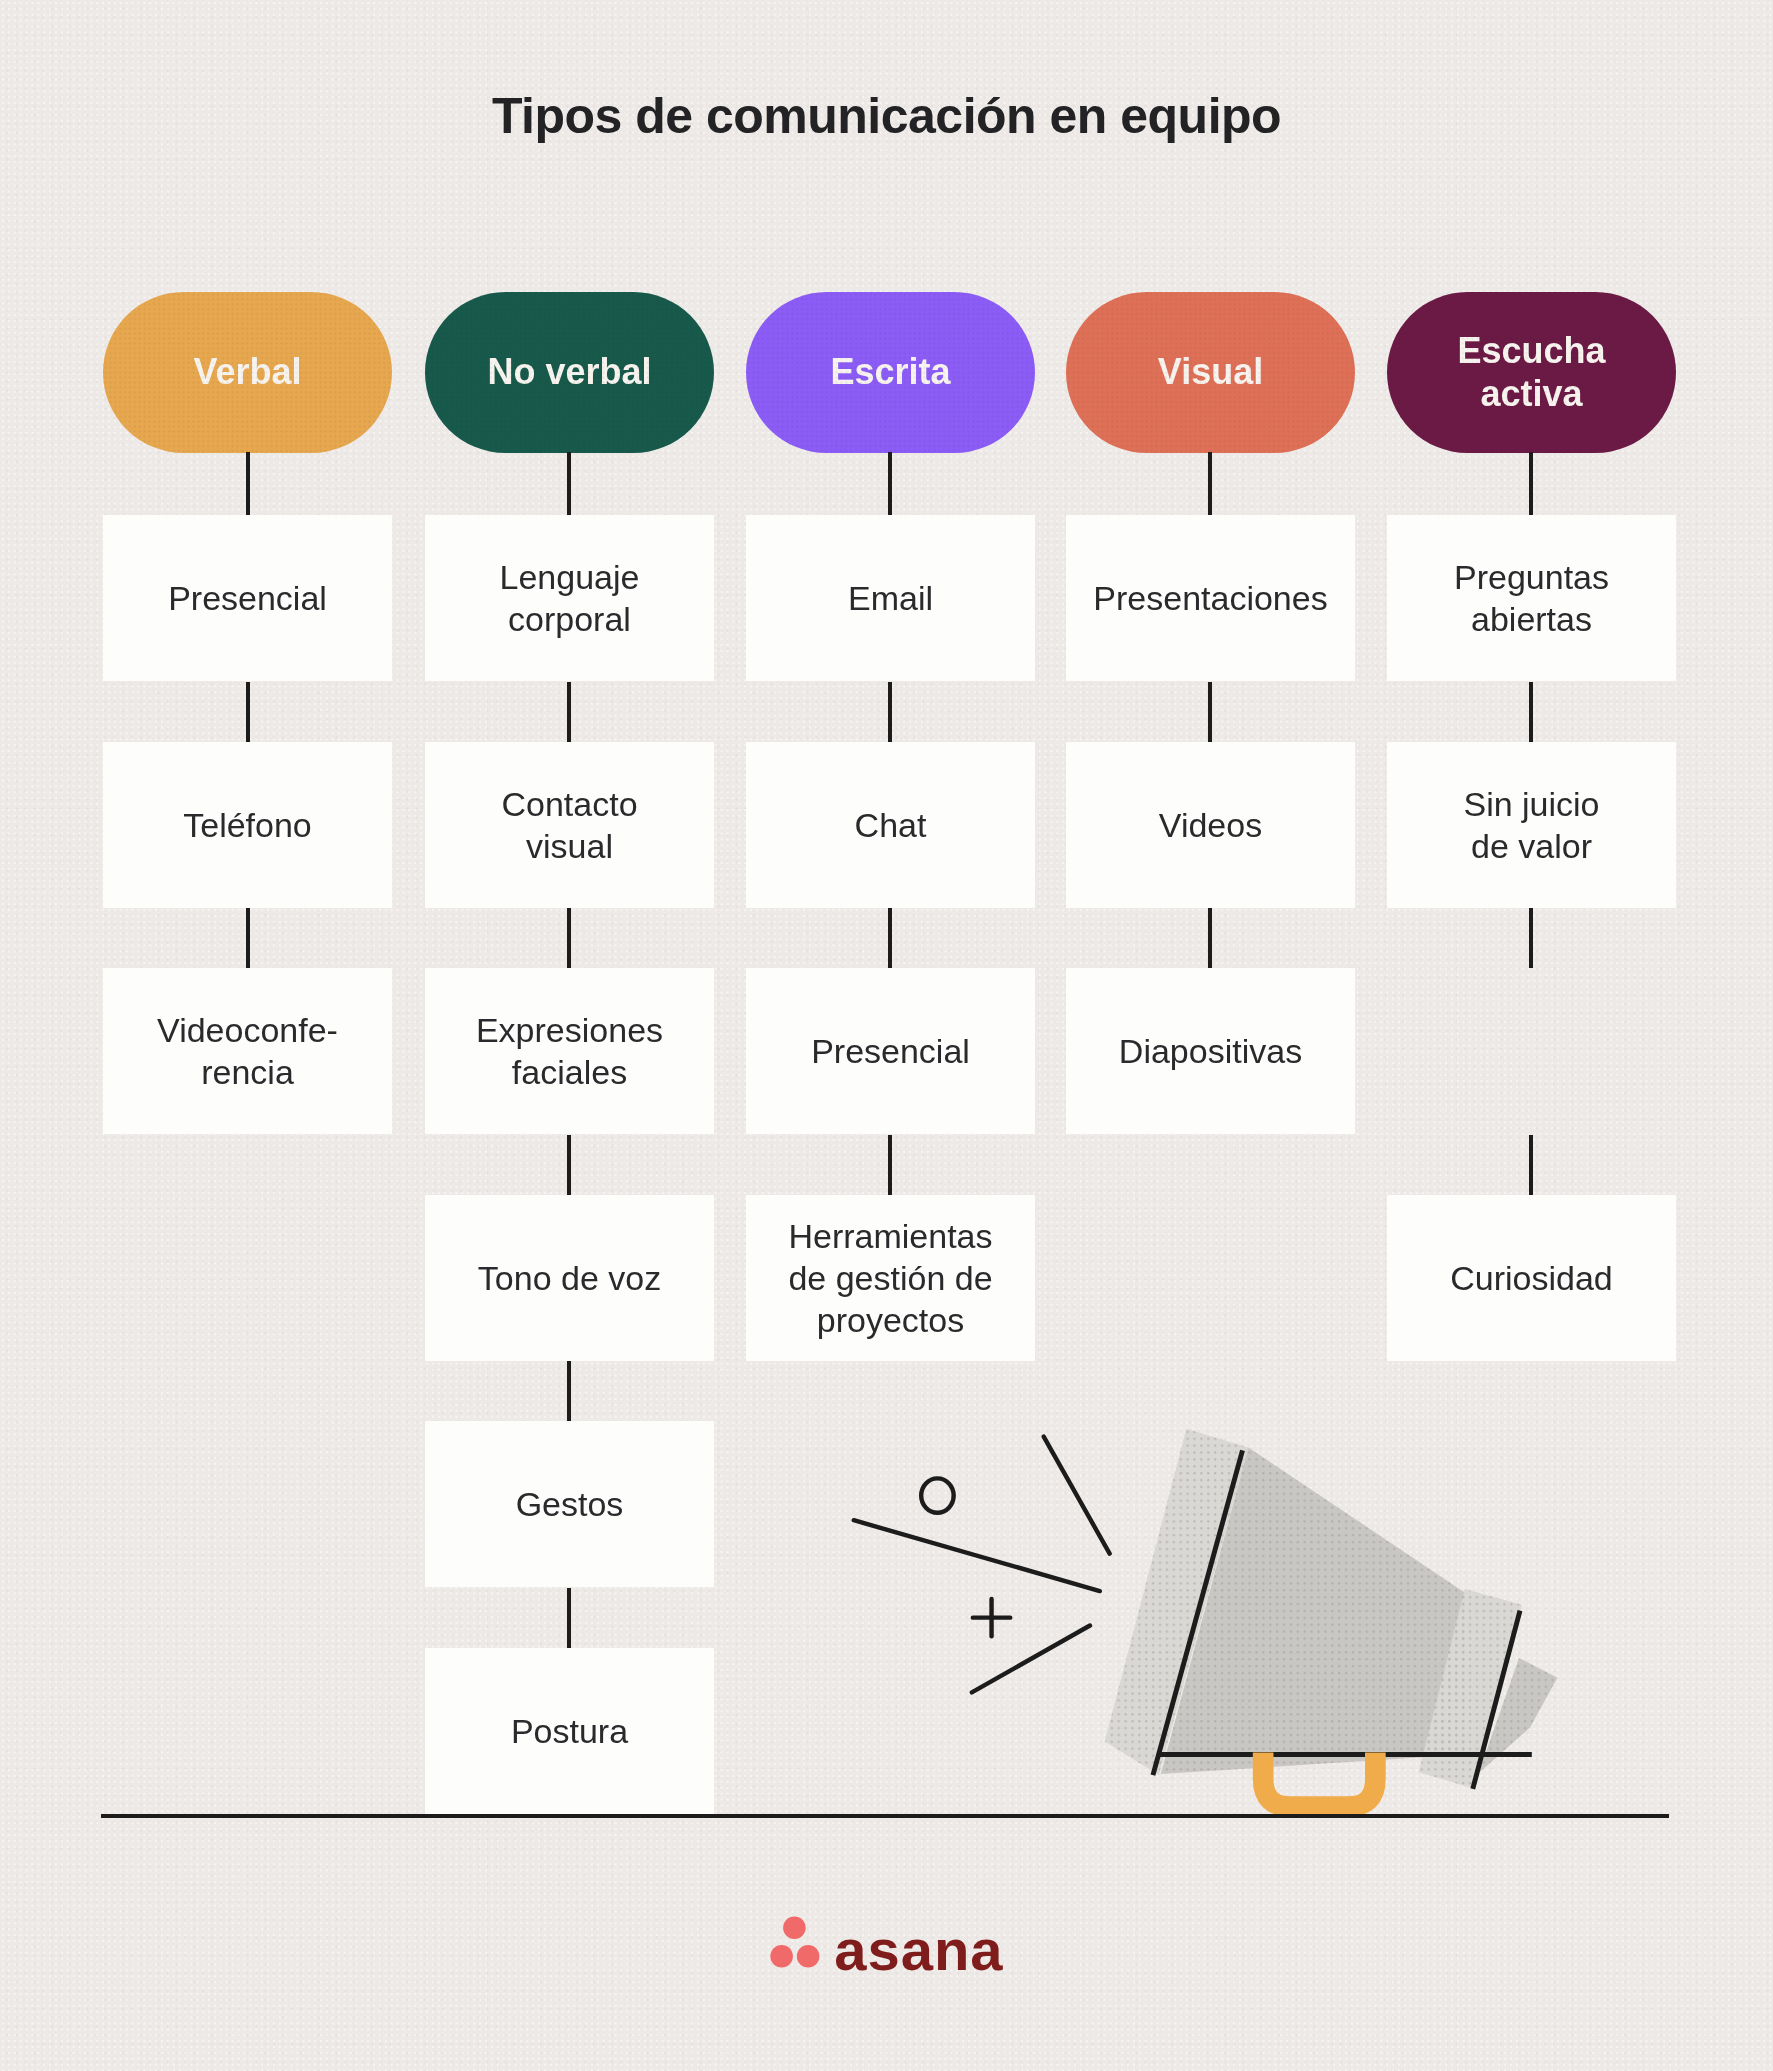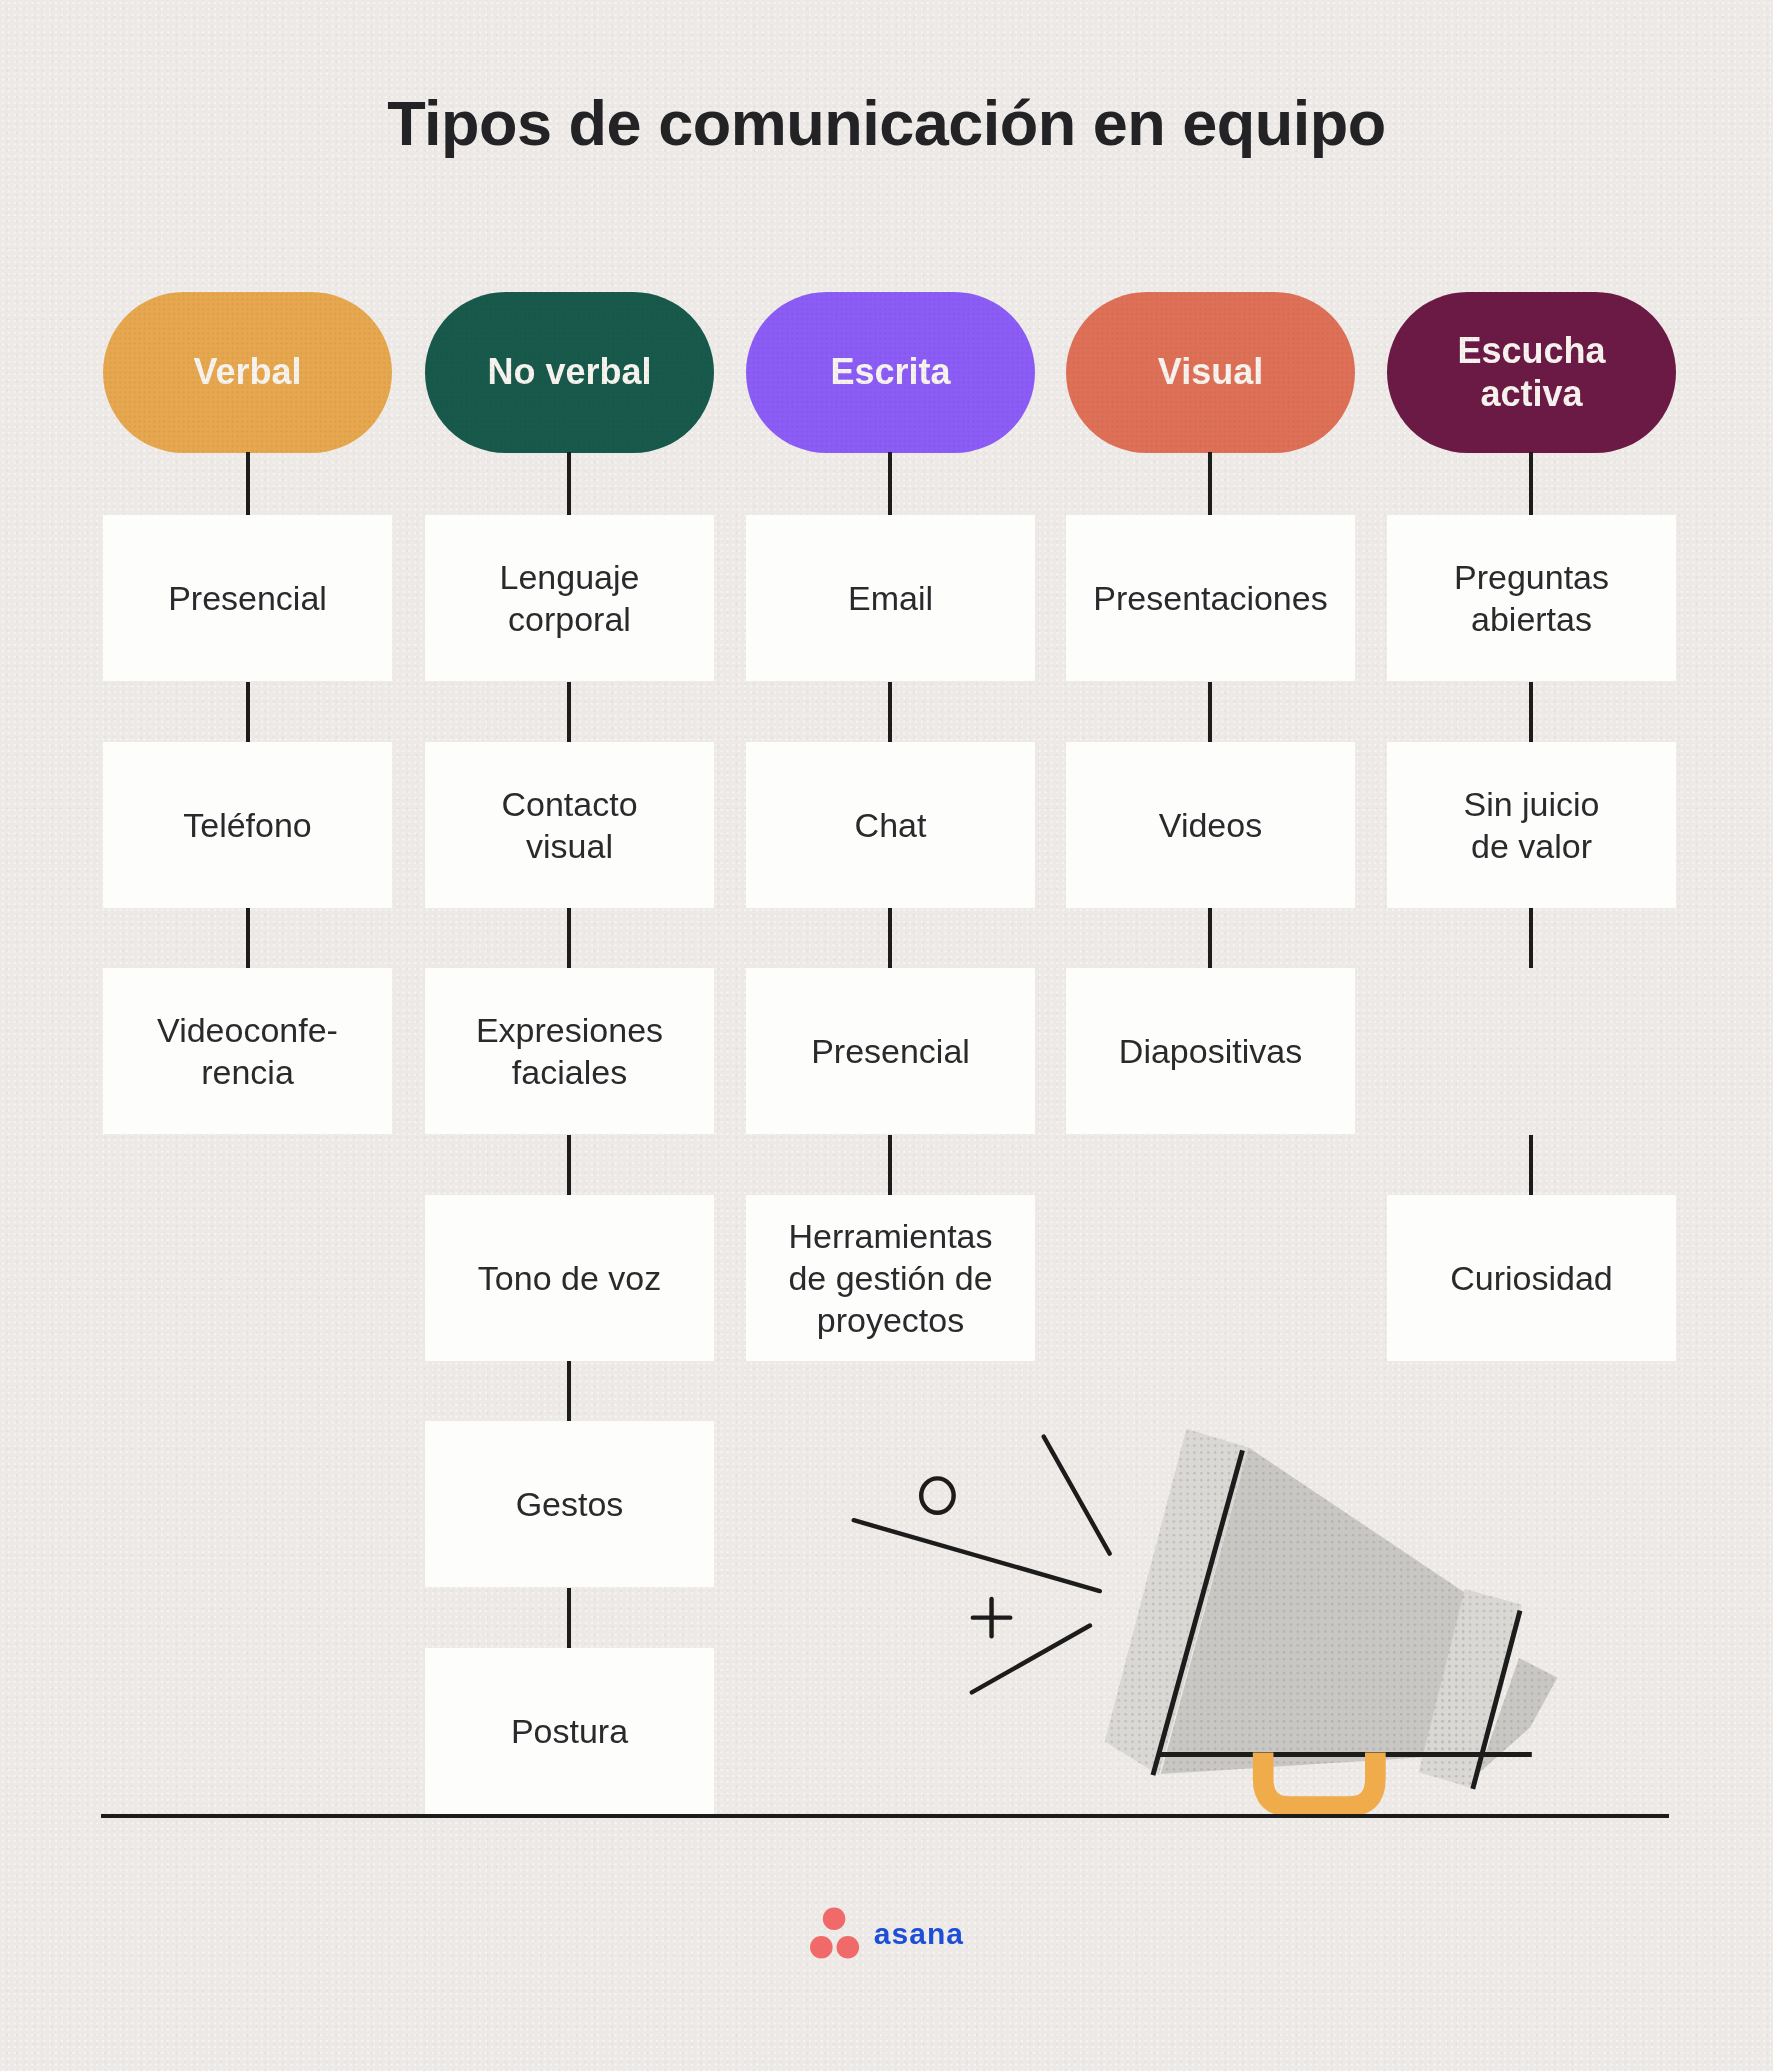"Tipos de comunicación en equipo" .title { font-size: 63px -> 50px }
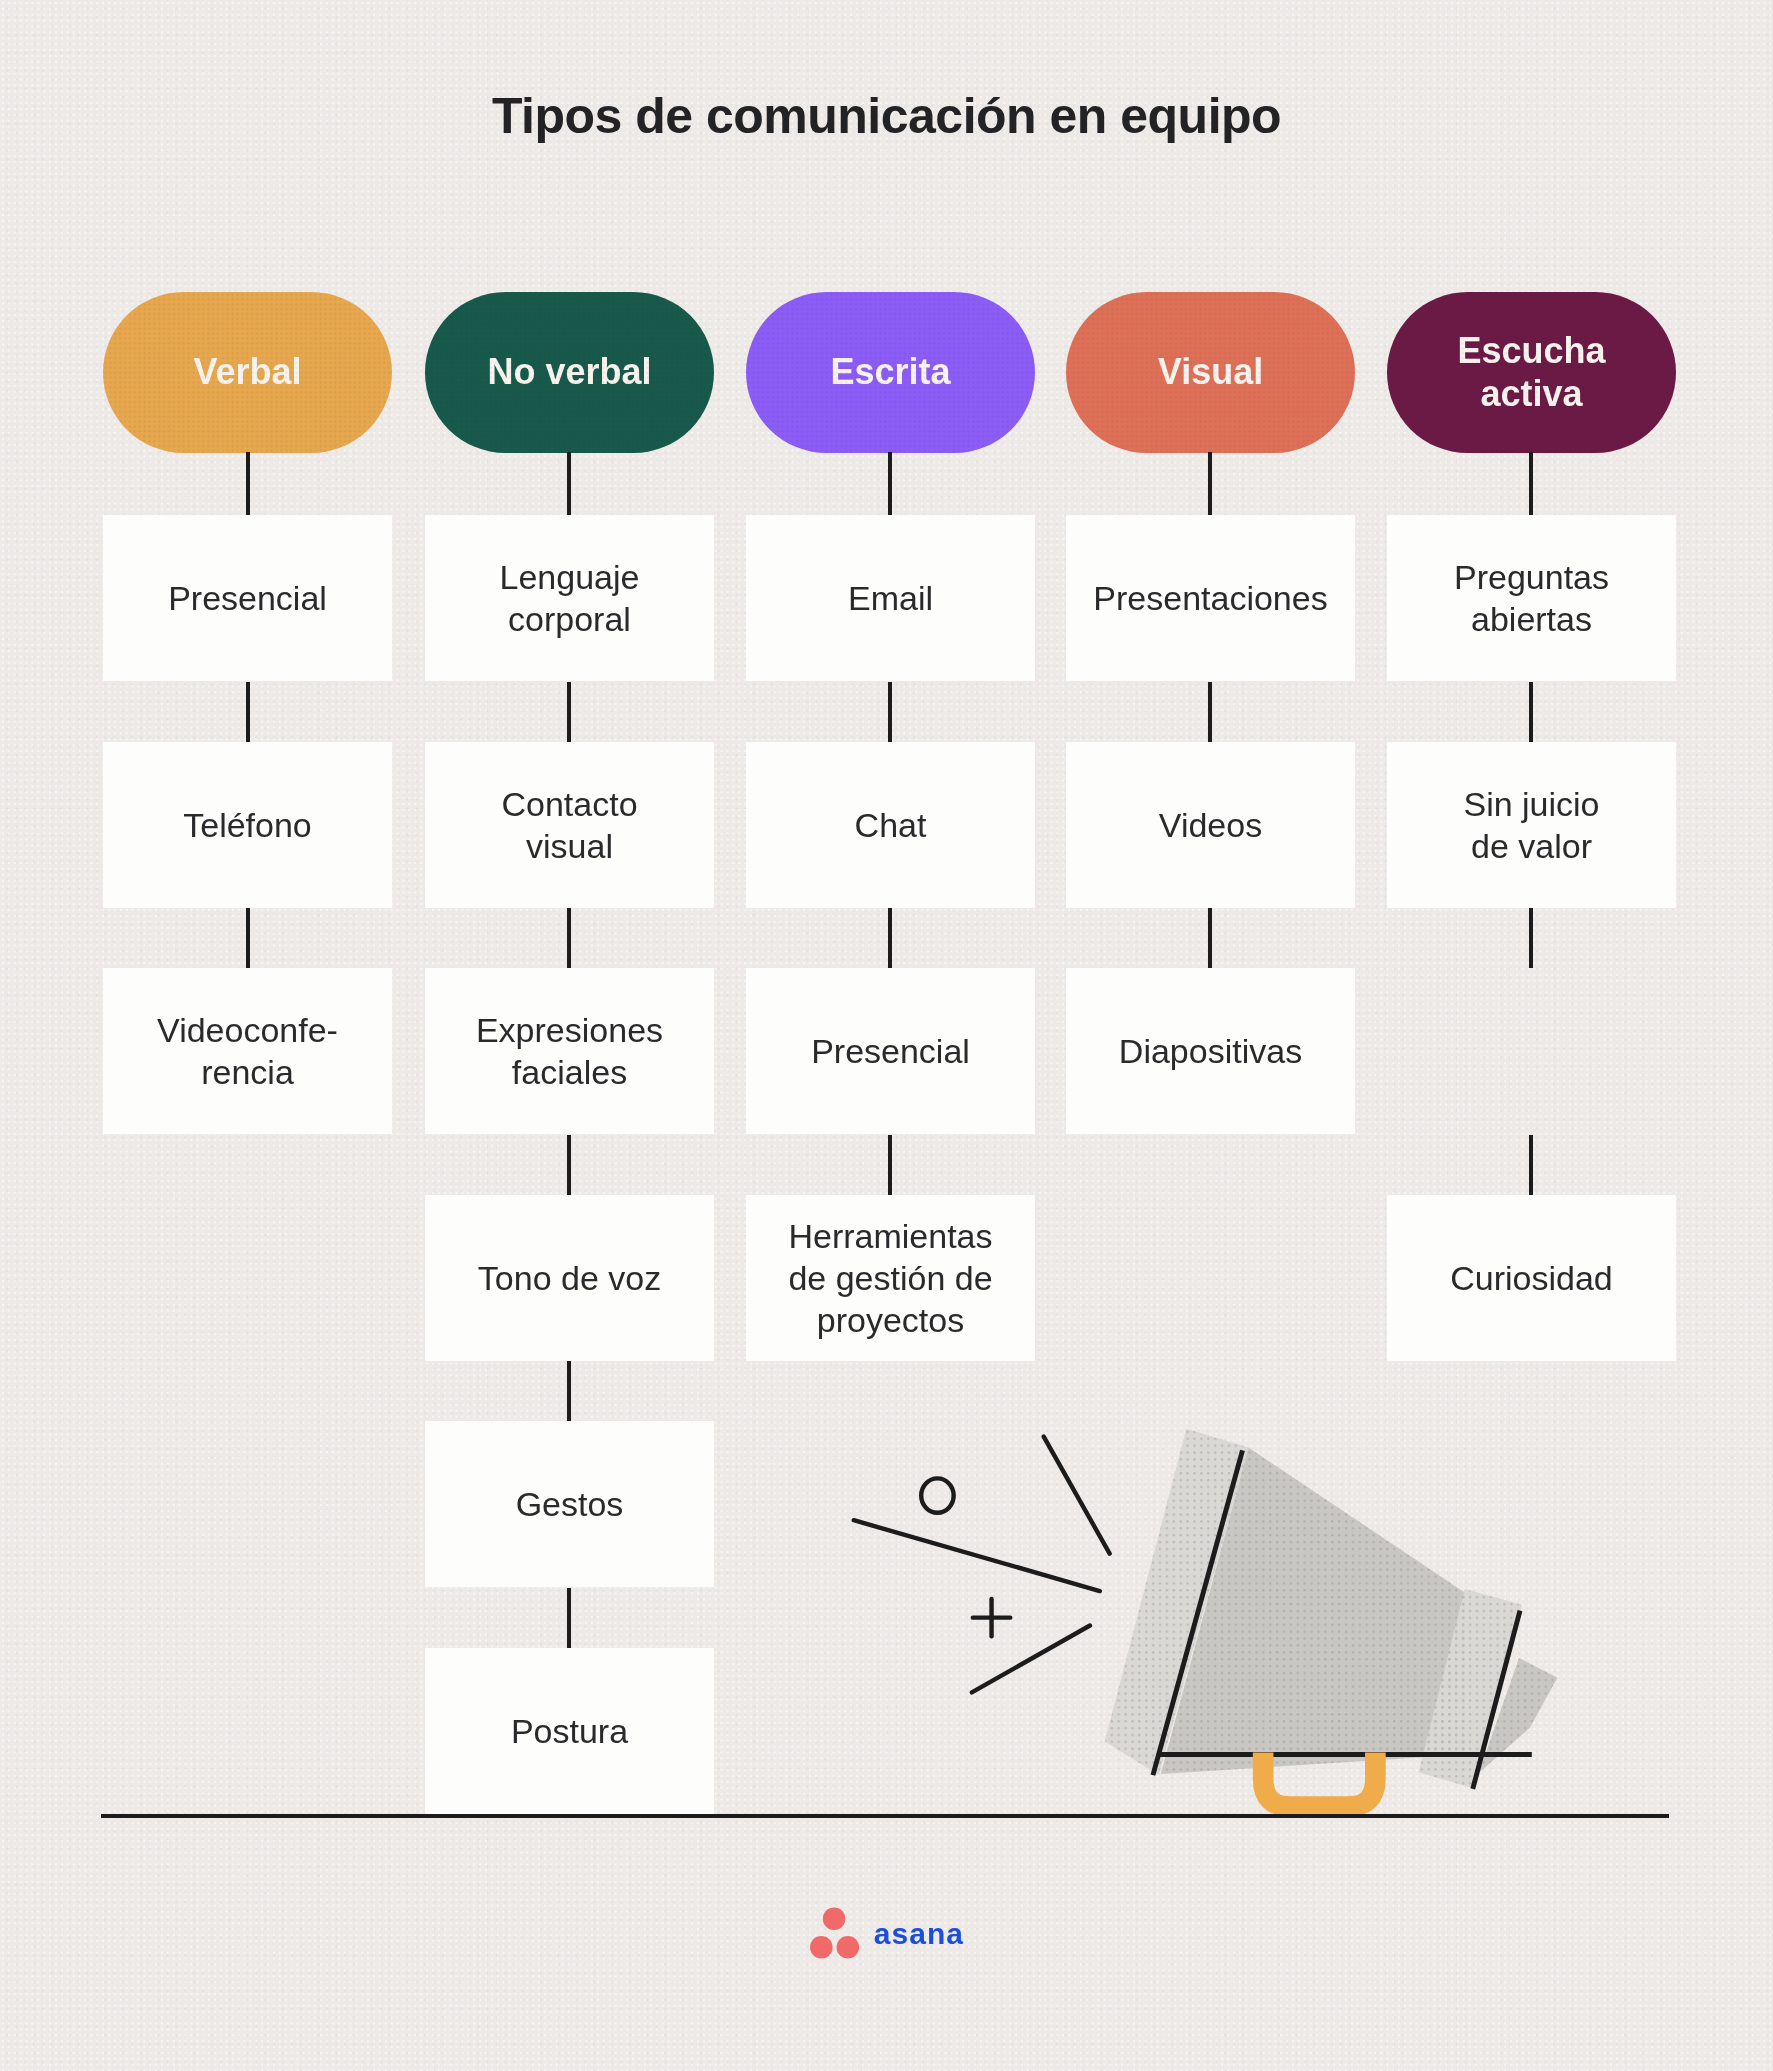"asana" .logo-text { color: #1d4ed8 -> #7f1d1d; font-size: 30px -> 58px; margin-top: none -> 16px }
